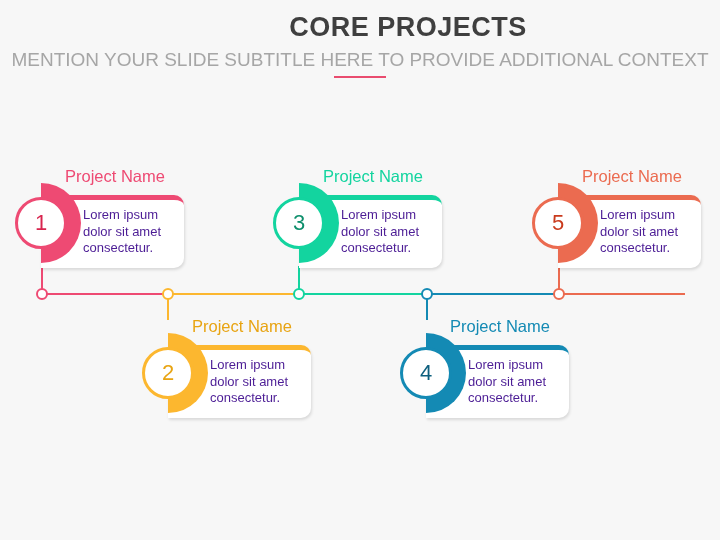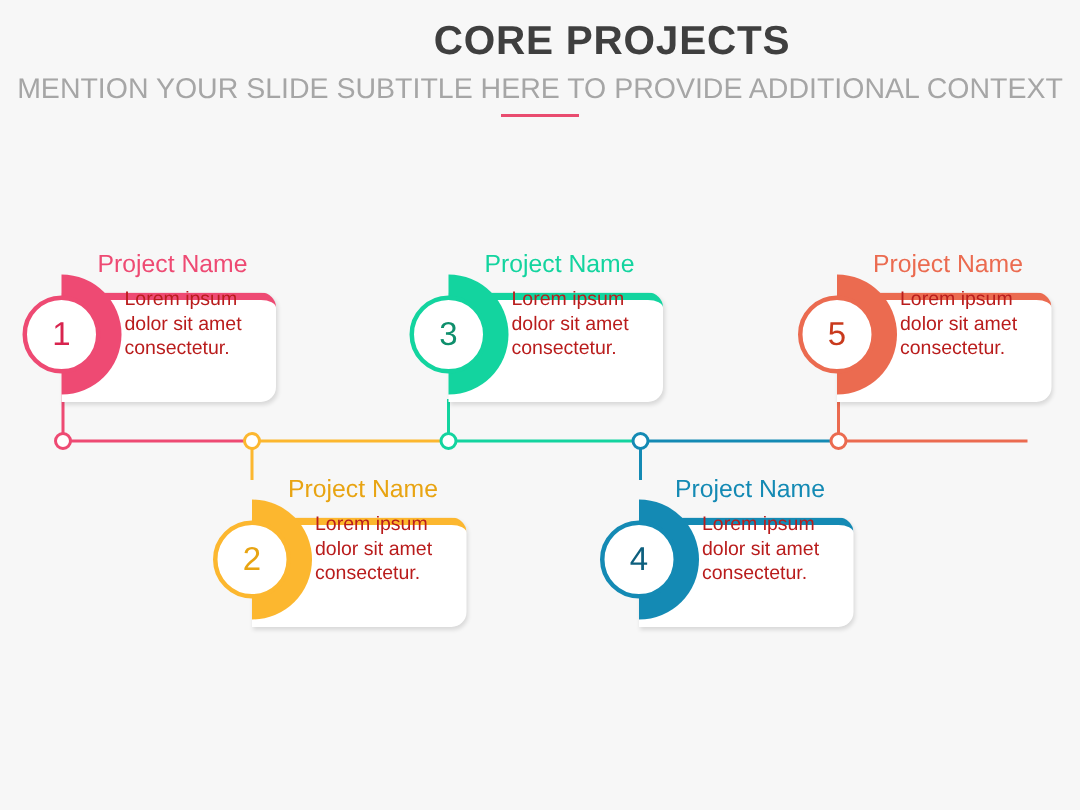"Lorem ipsum dolor sit amet" .desc { color: #b91c1c -> #4c1d95; top: 8px -> 24px }
